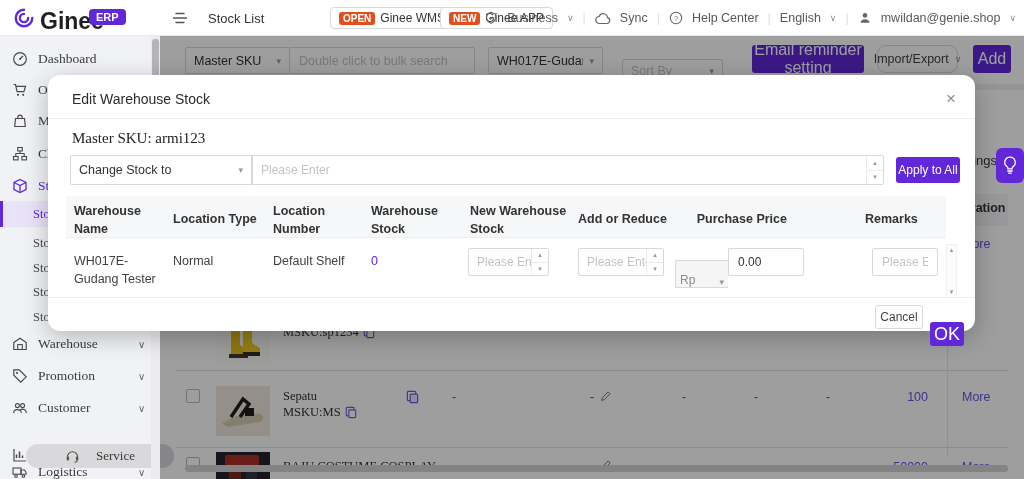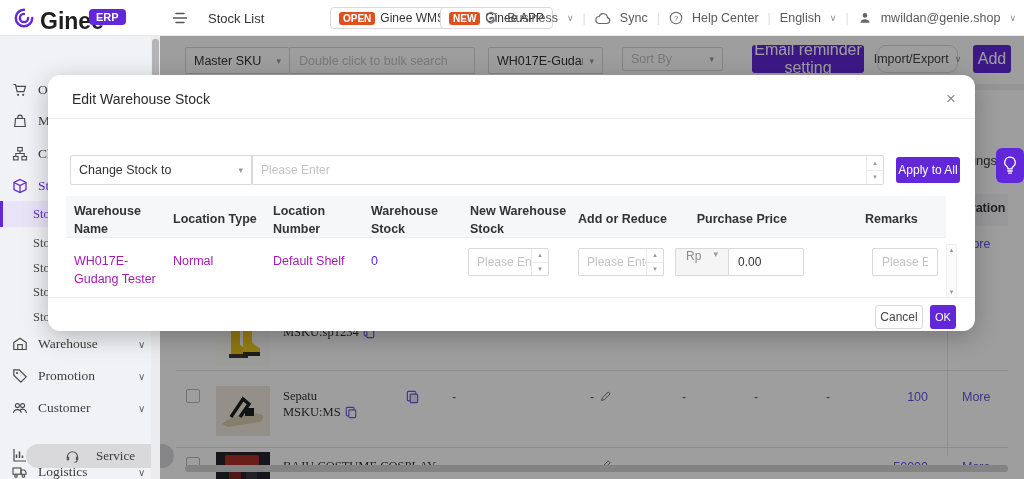"Dashboard" div.side-item { html: none -> <div> <span> <svg> <circle></circle> <path></path> <circle></circle> </svg> </span> <span>Dashboard</span> </div> }
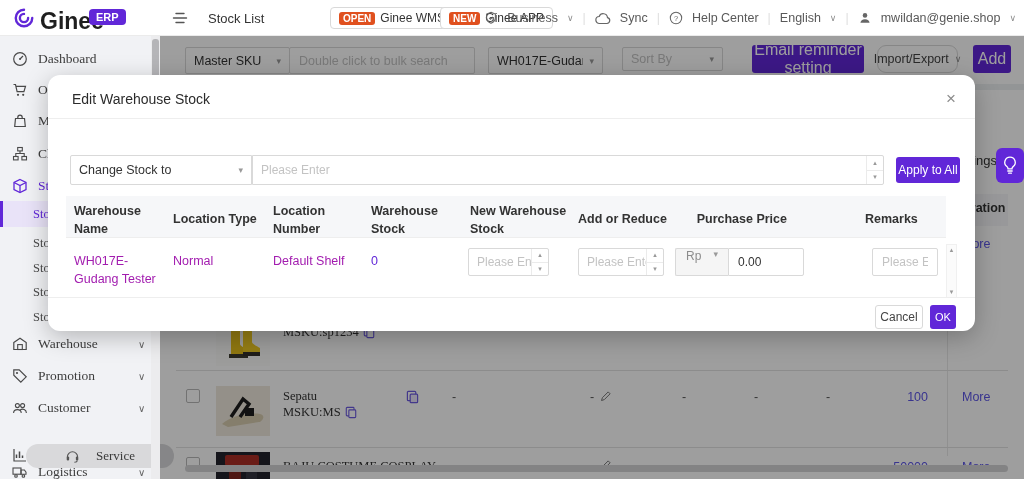"Sort By" div.abs { top: 47px -> 59px }
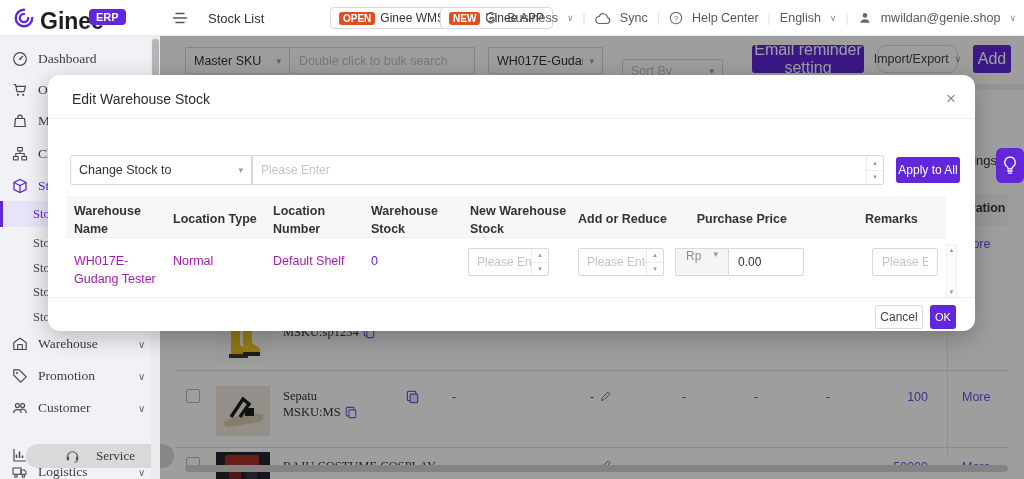"Master SKU: armi123" span.abs { html: none -> <span>Master SKU: armi123</span> }
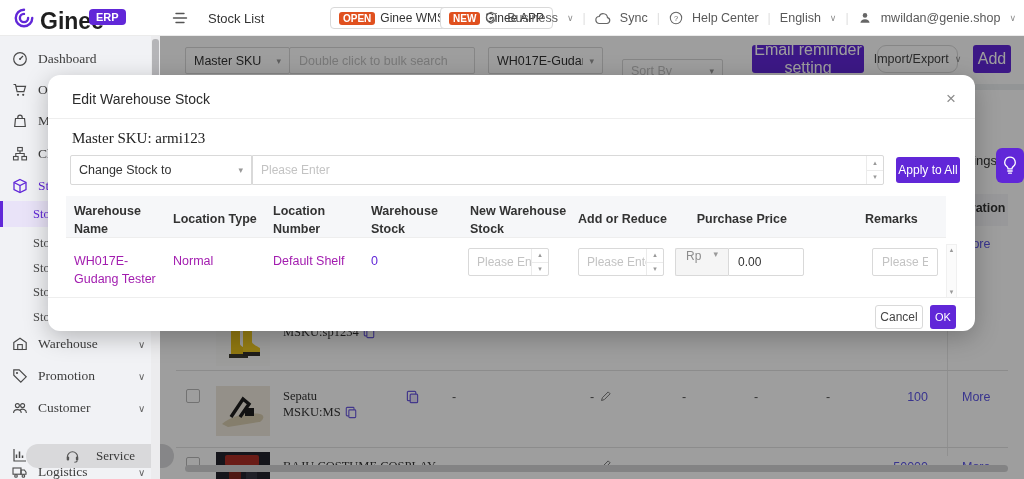"WH017E-Gudang Tester" .bcell { color: #a21caf -> #404040 }
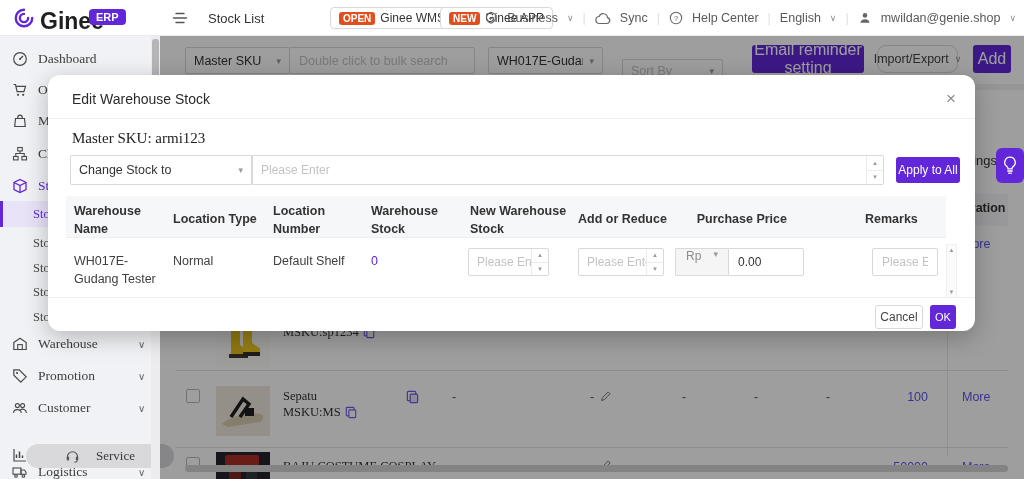"Rp" .grp-sel { align-items: flex-start -> flex-end; margin-top: none -> 12px; padding: 0 10px -> 0 4px }
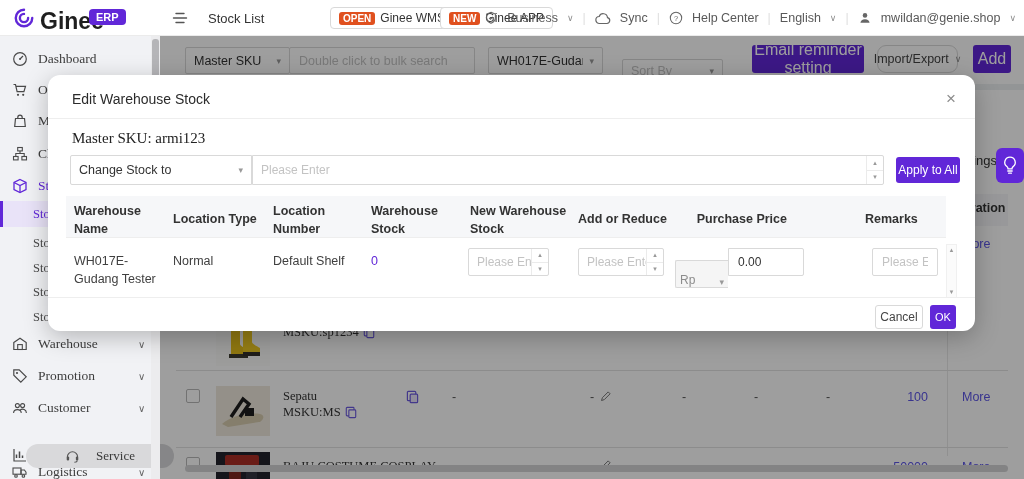"OK" button.abs { font-size: 11px -> 18px; top: 7px -> 24px; width: 26px -> 34px }
